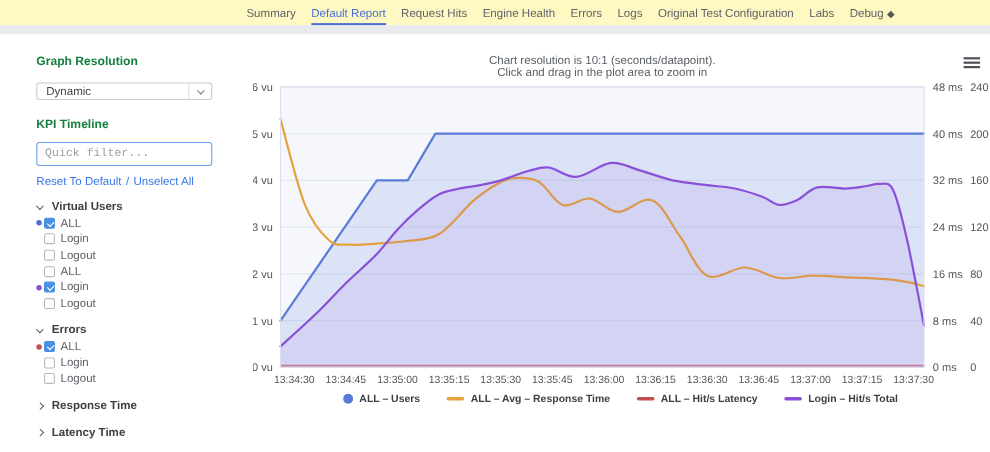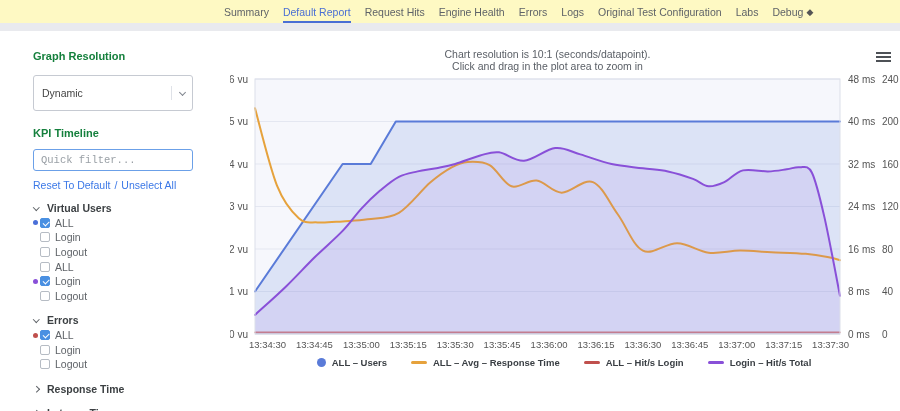"Dynamic" .select { height: 36px -> 16px }
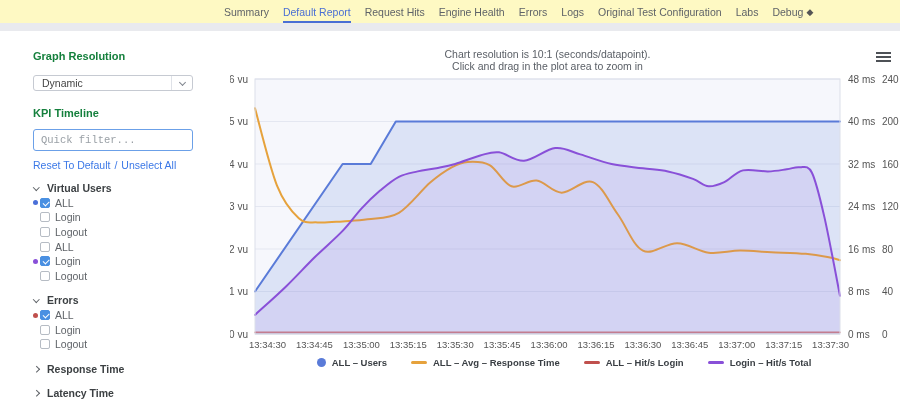"ALL – Hit/s Login" span { text: Login -> Latency }
